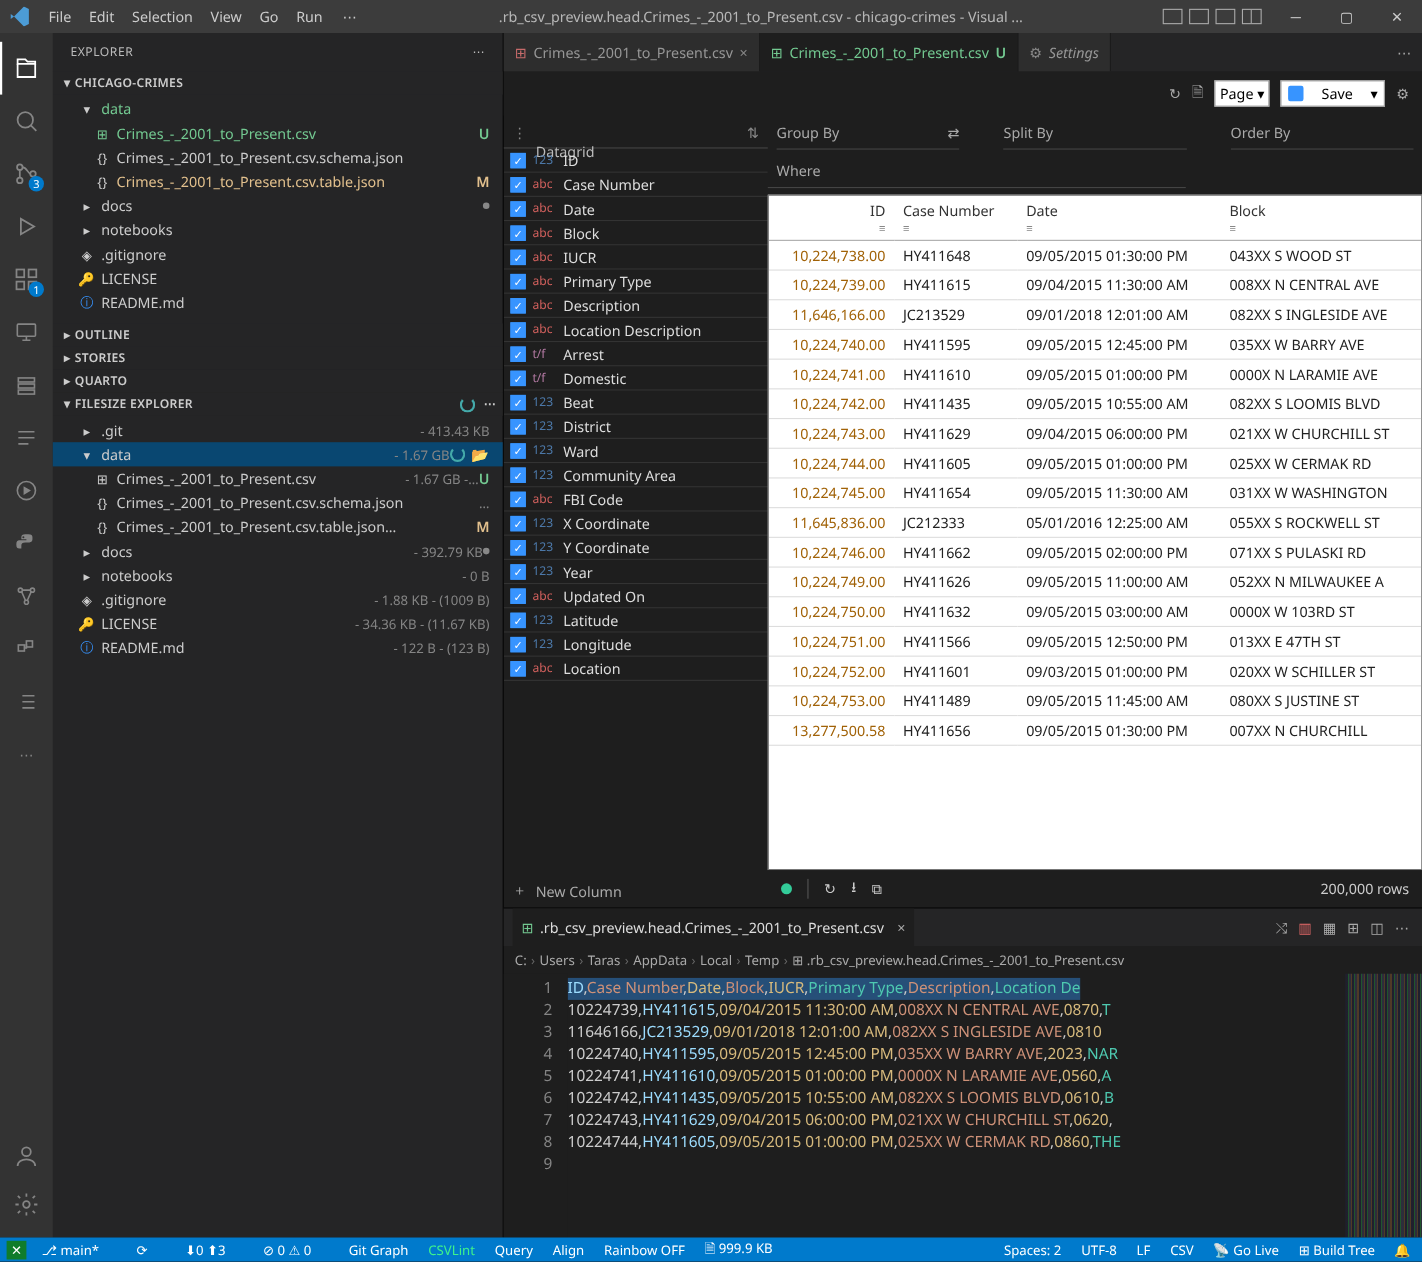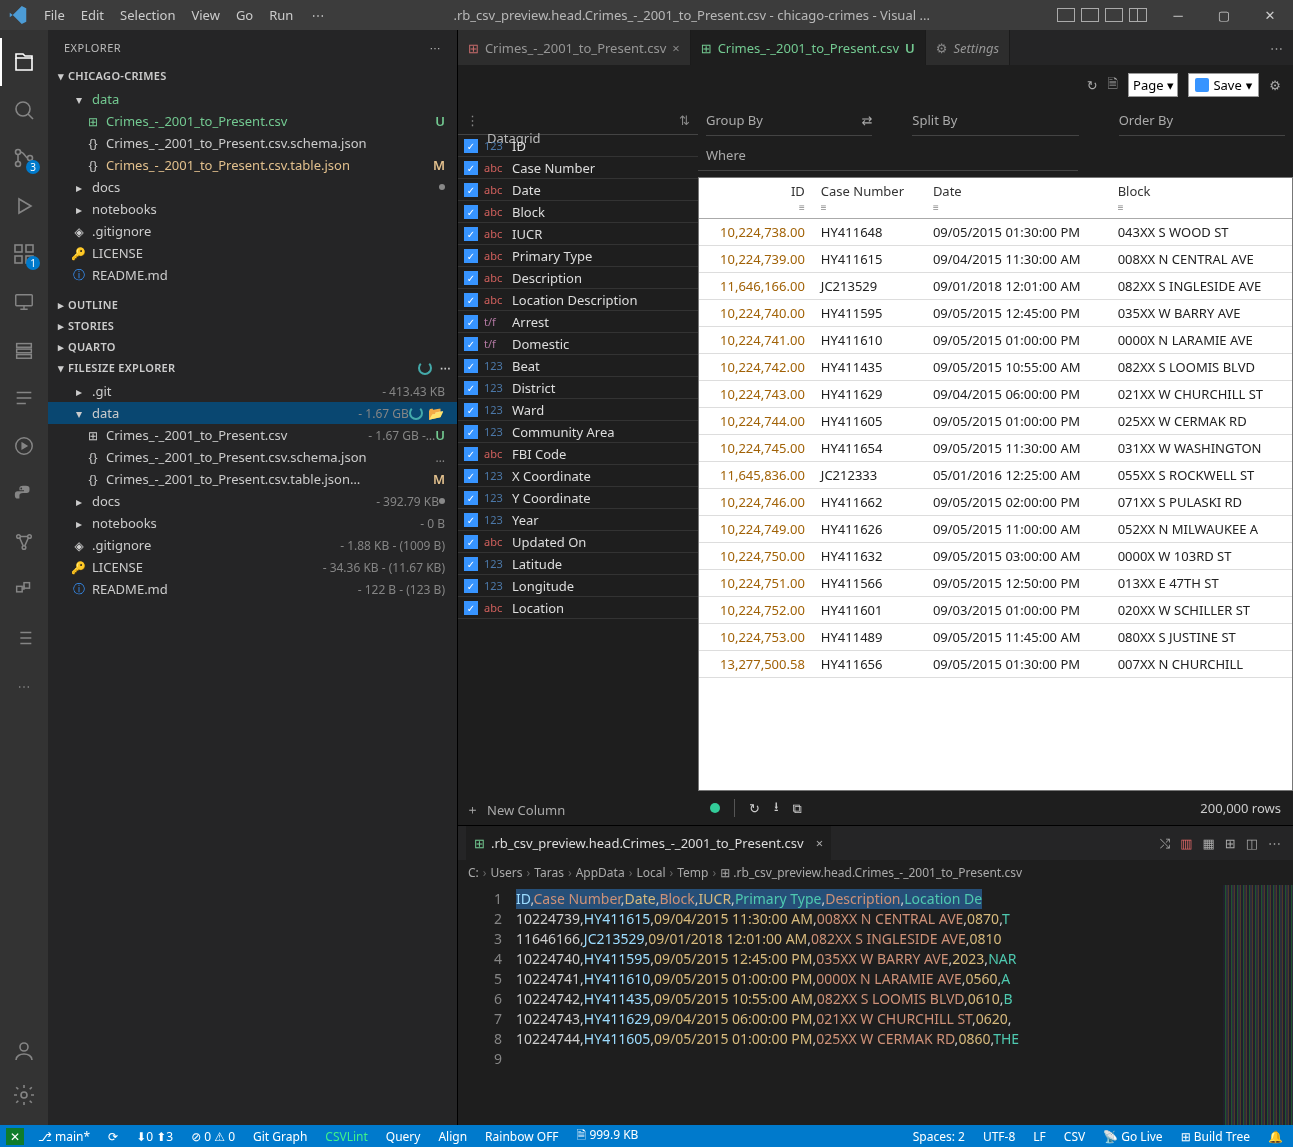"Save" .rb-toolbar .savebtn { gap: 4px -> 16px }
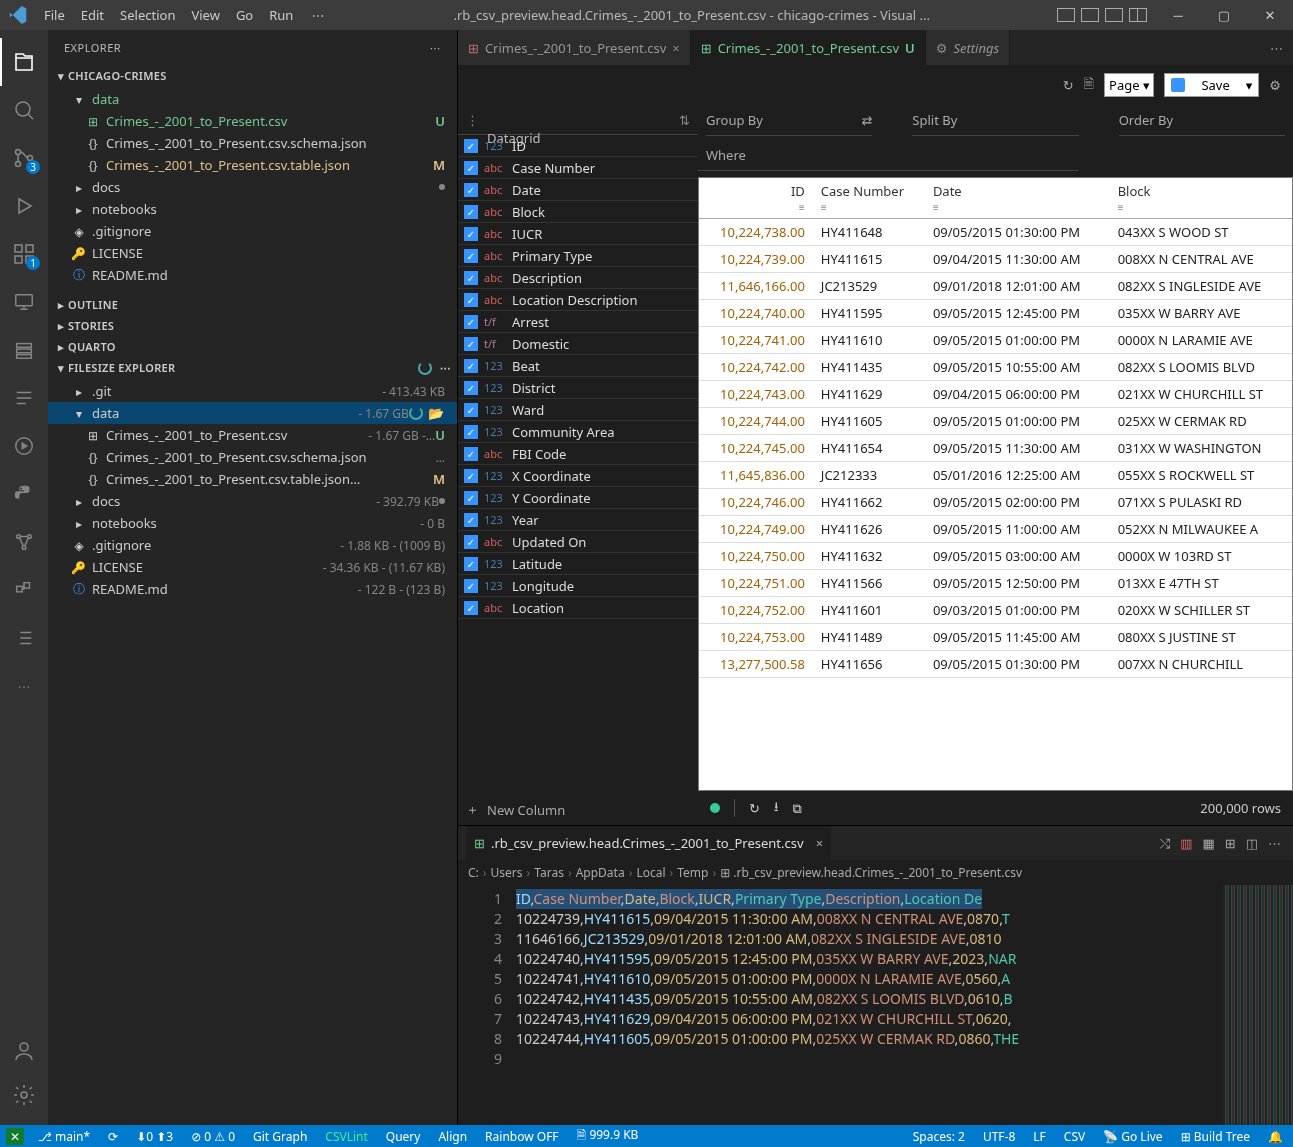"⎇ main*" div { gap: 10px -> 26px }
